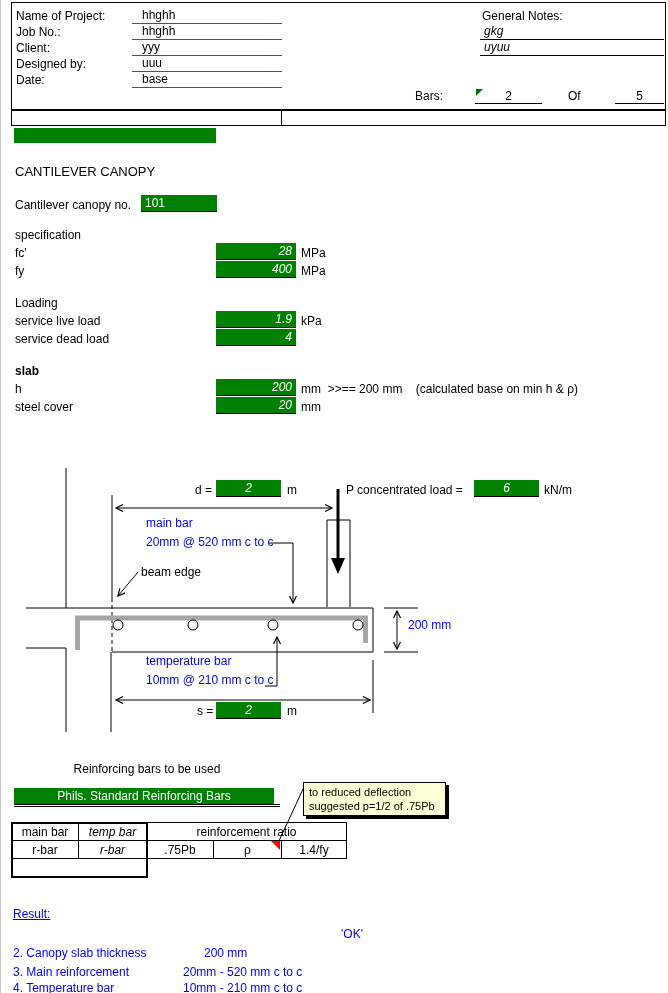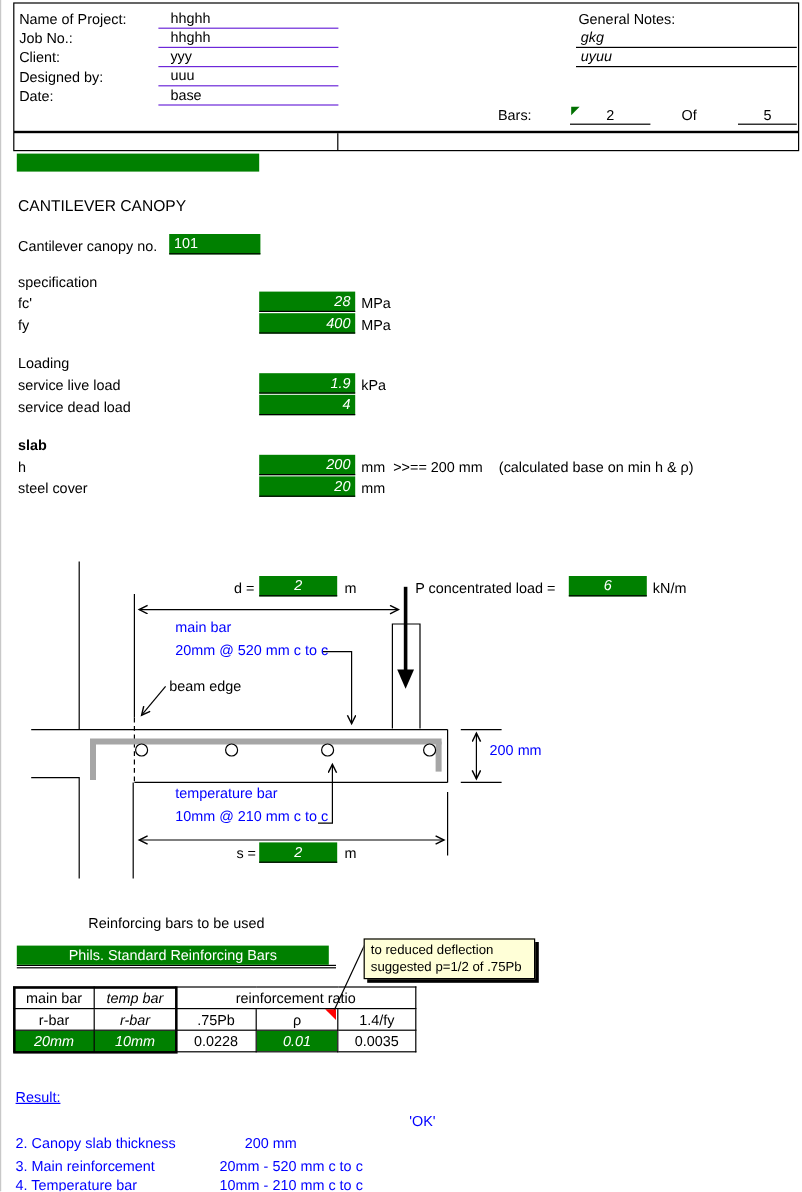"20mm" tr { html: <tr> <td>20mm</td> <td>10mm</td> <td>0.0228</td> <td>0.01</td> <td>0.0035</td> </tr> -> none }
